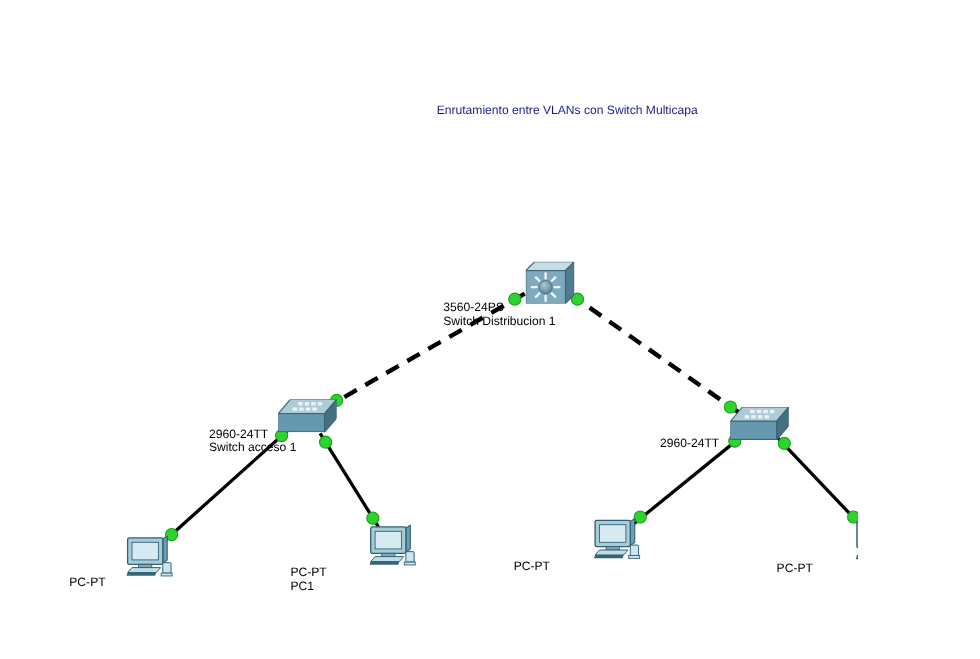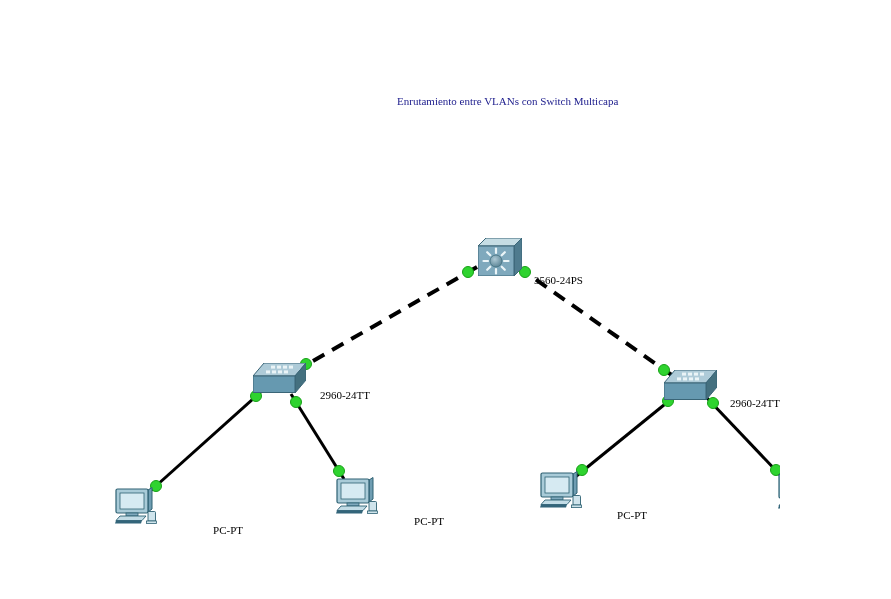"Enrutamiento entre VLANs con Switch" .canvas { font-family: Liberation Serif, serif -> Liberation Sans, sans-serif }
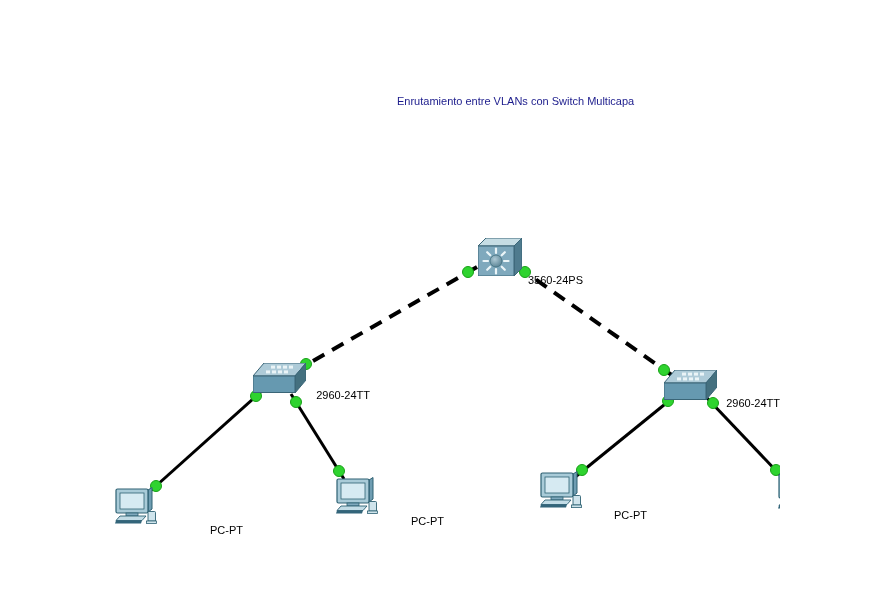"3560-24PS" .node-label { text-align: right -> left }
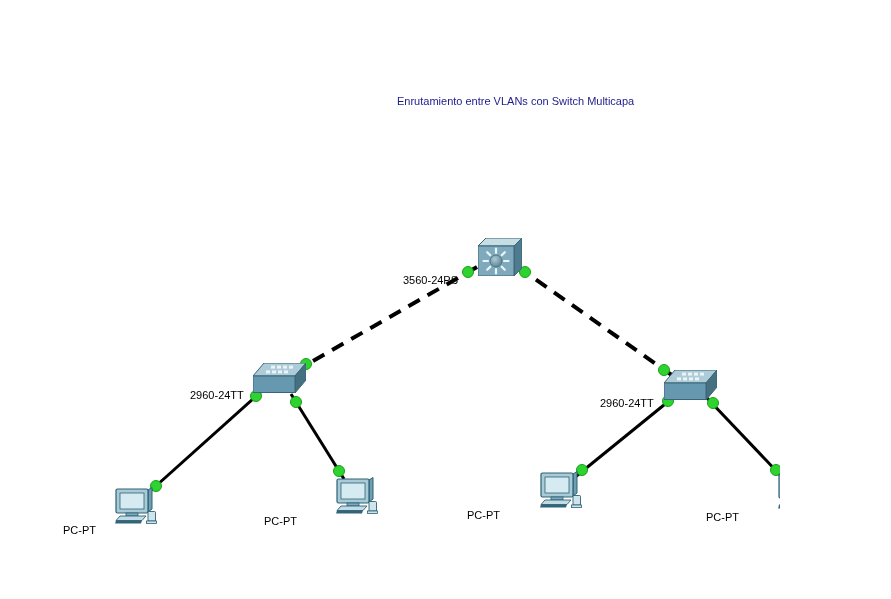"Switch Distribucion 1" div { html: none -> <div>Switch Distribucion 1</div> }
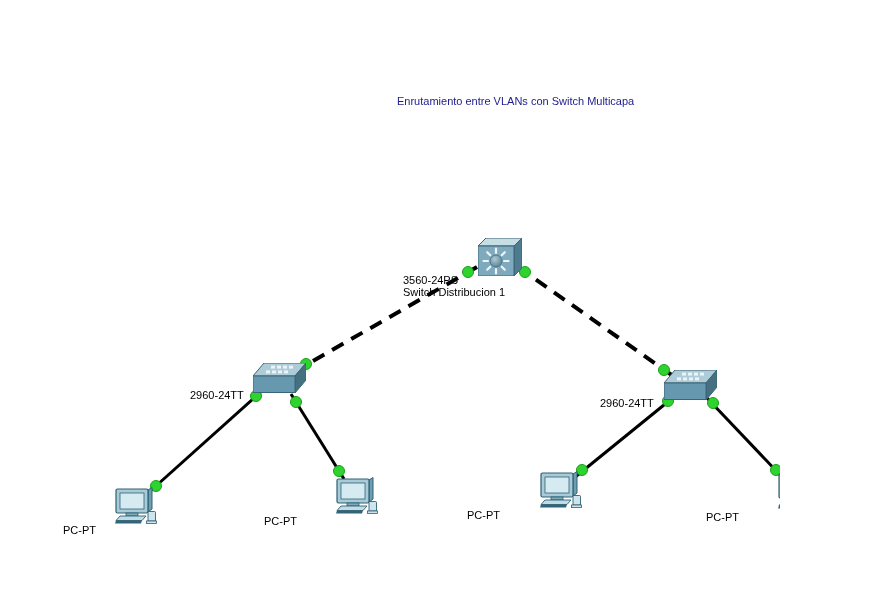"Switch acceso 1" div { html: none -> <div>Switch acceso 1</div> }
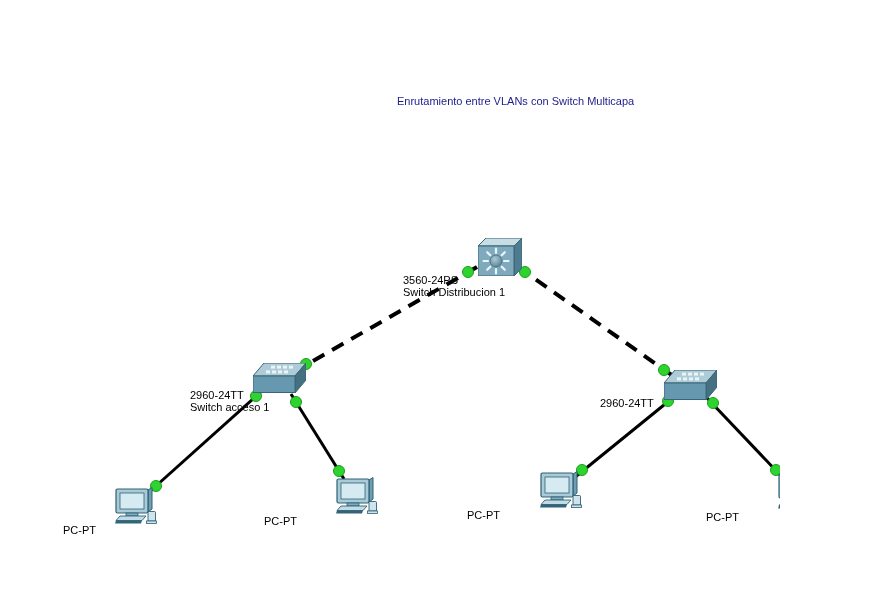"PC1" div { html: none -> <div>PC1</div> }
